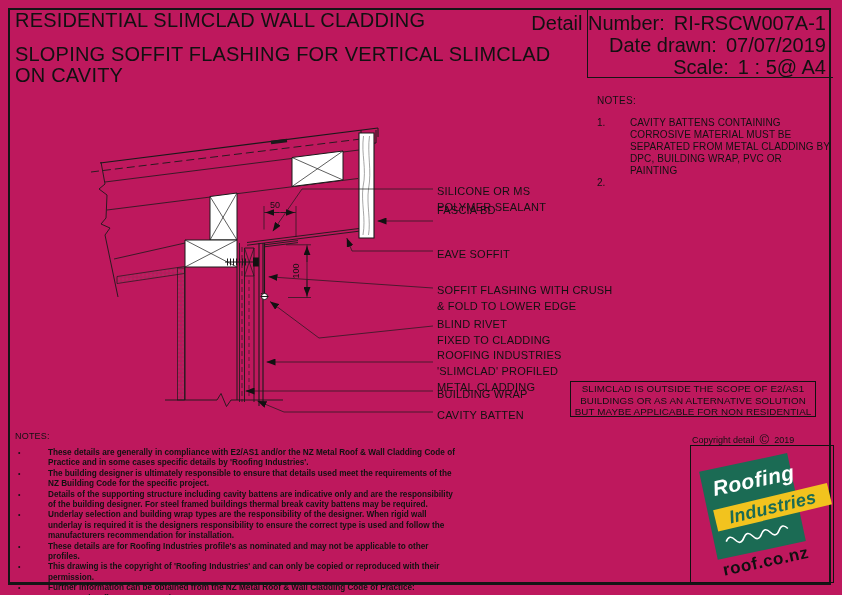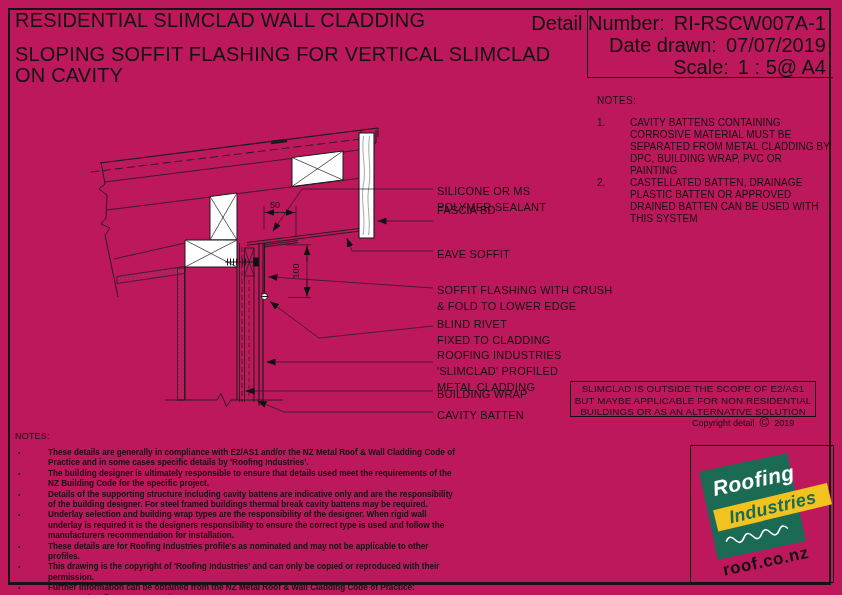"CASTELLATED BATTEN, DRAINAGE" span.rn-text { html: <span>CASTELLATED BATTEN, DRAINAGE PLASTIC BATTEN OR APPROVED DRAINED BATTEN CAN BE USED WITH THIS SYSTEM</span> -> none }
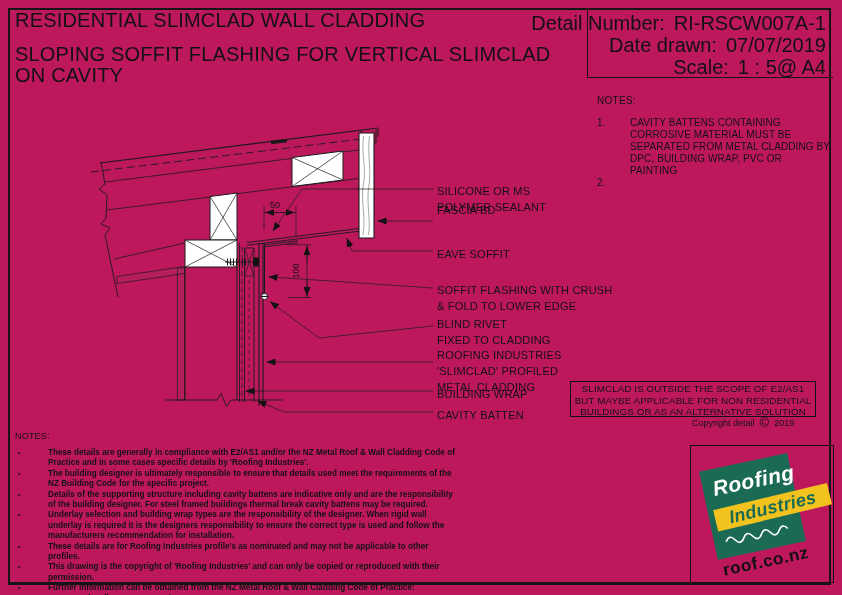"BUT MAYBE APPLICABLE FOR NON" div { order: before "BUILDINGS OR AS AN ALTERNATIVE" -> after "BUILDINGS OR AS AN ALTERNATIVE" }
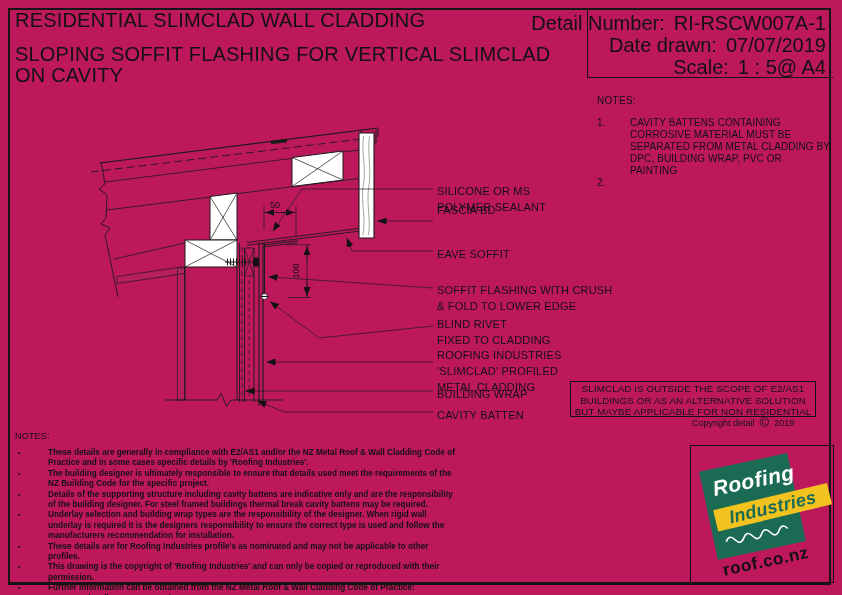"Copyright detail © 2019" .copyr { top: 415px -> 432px }
